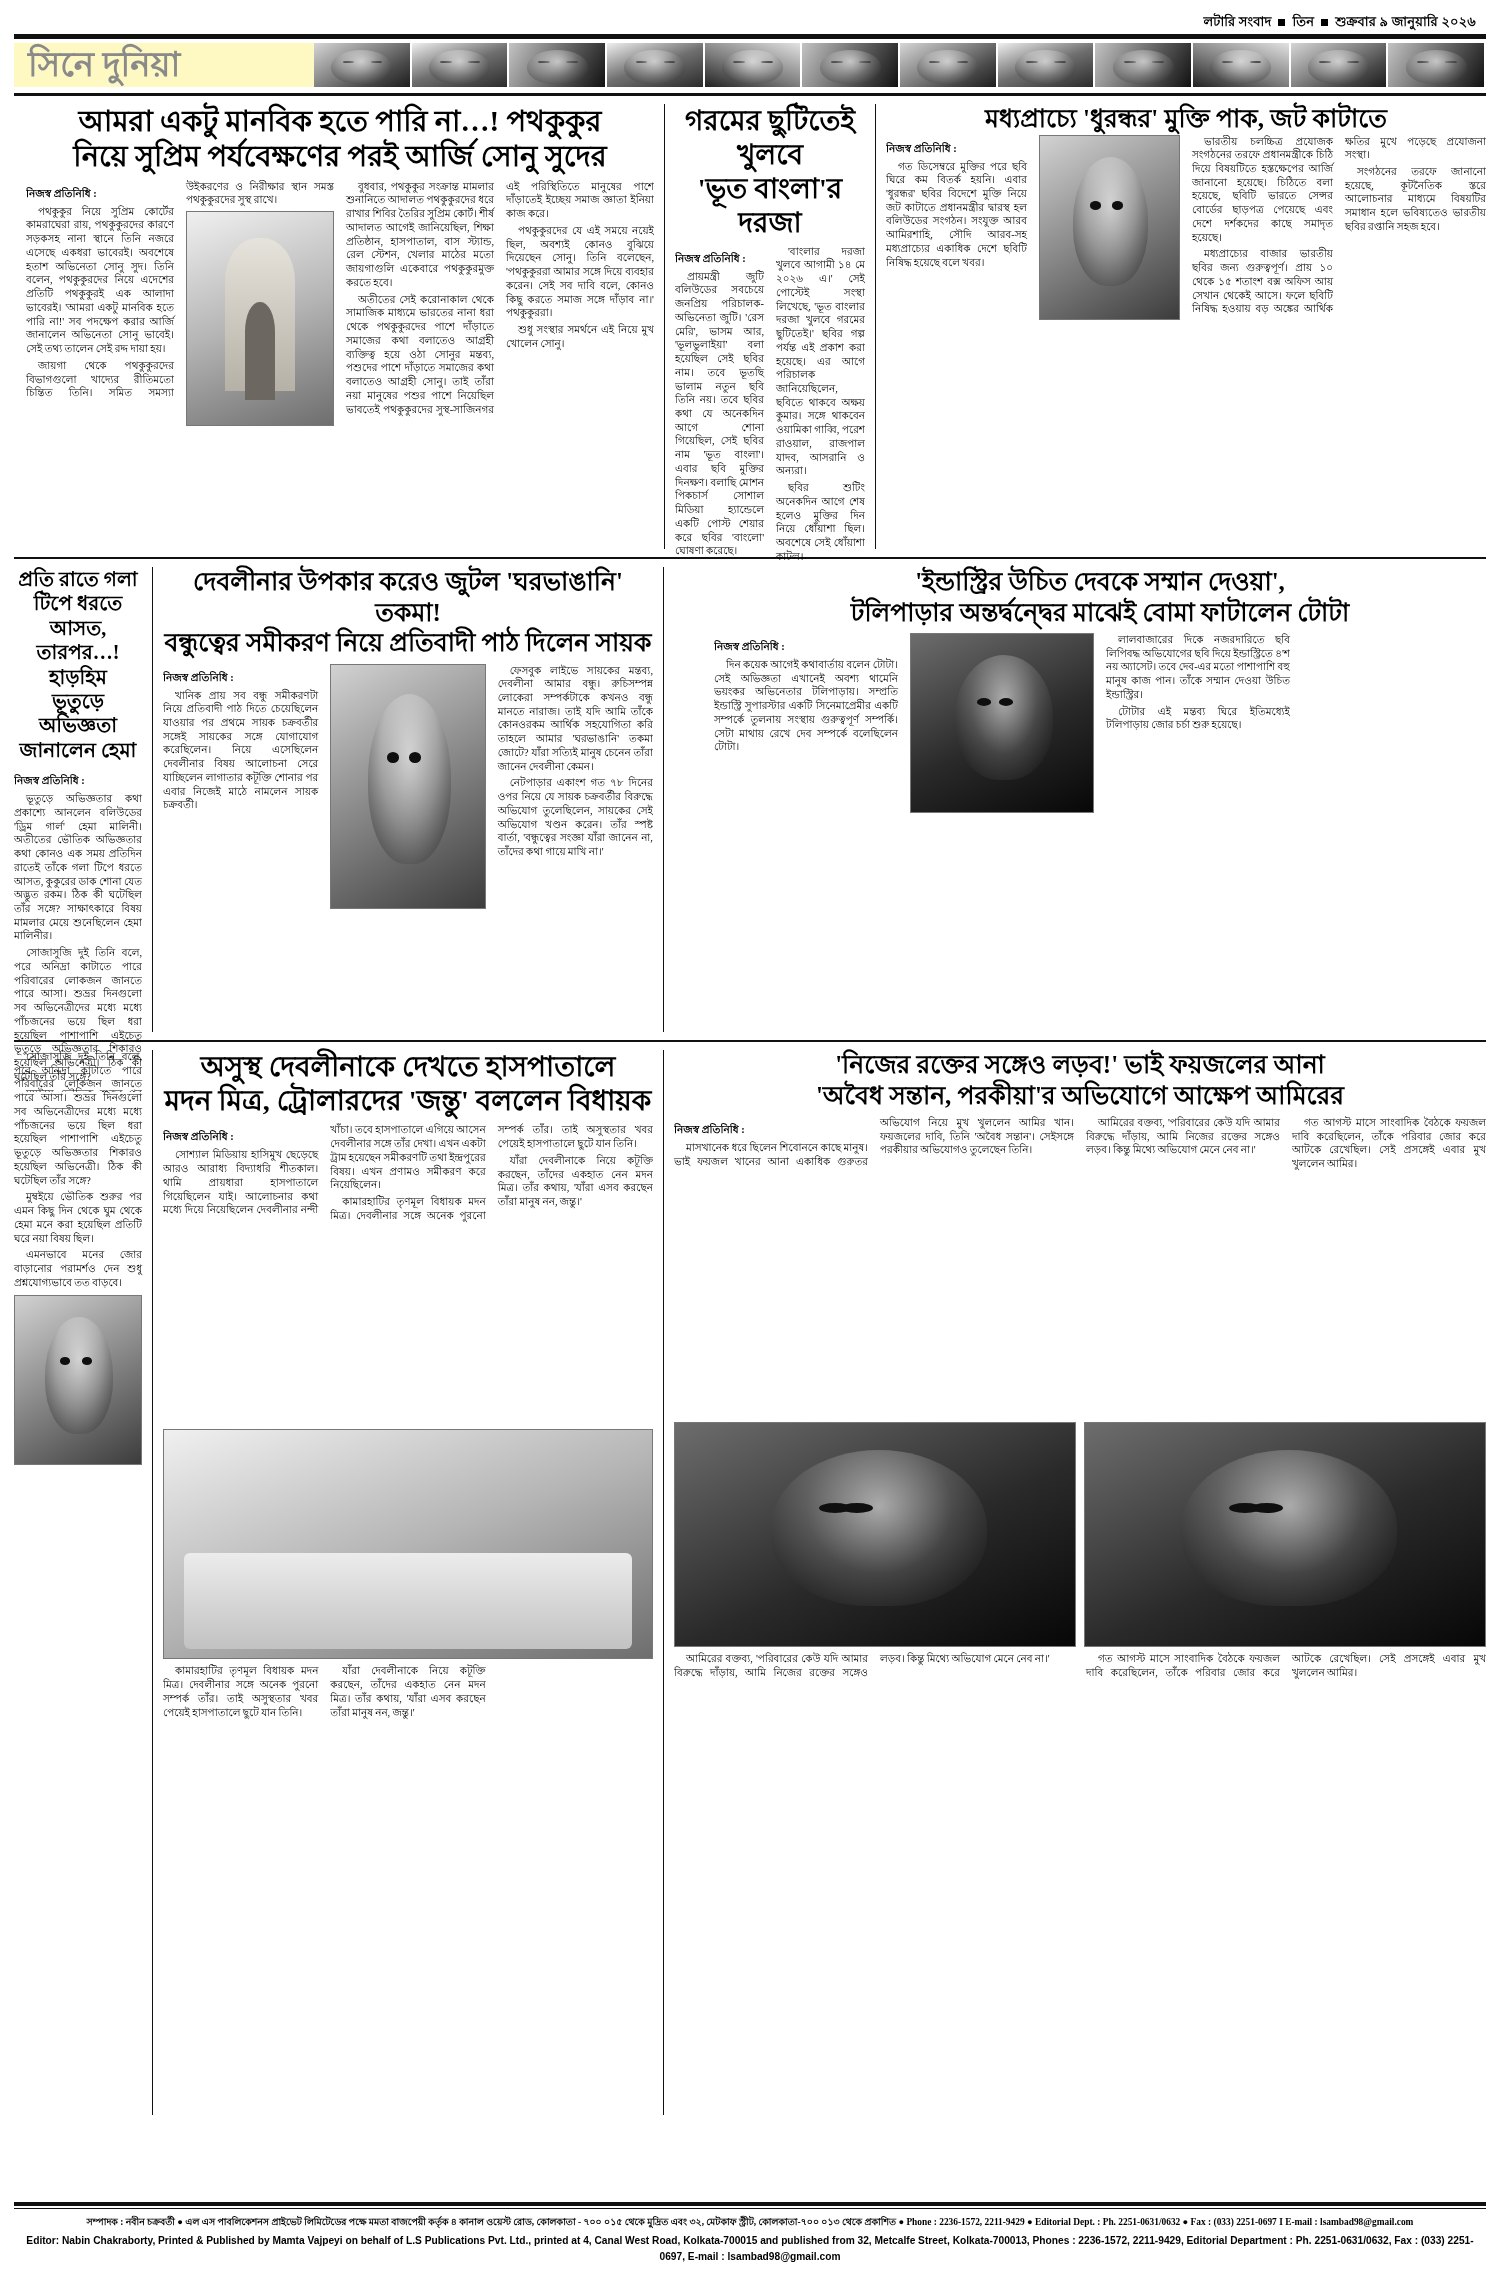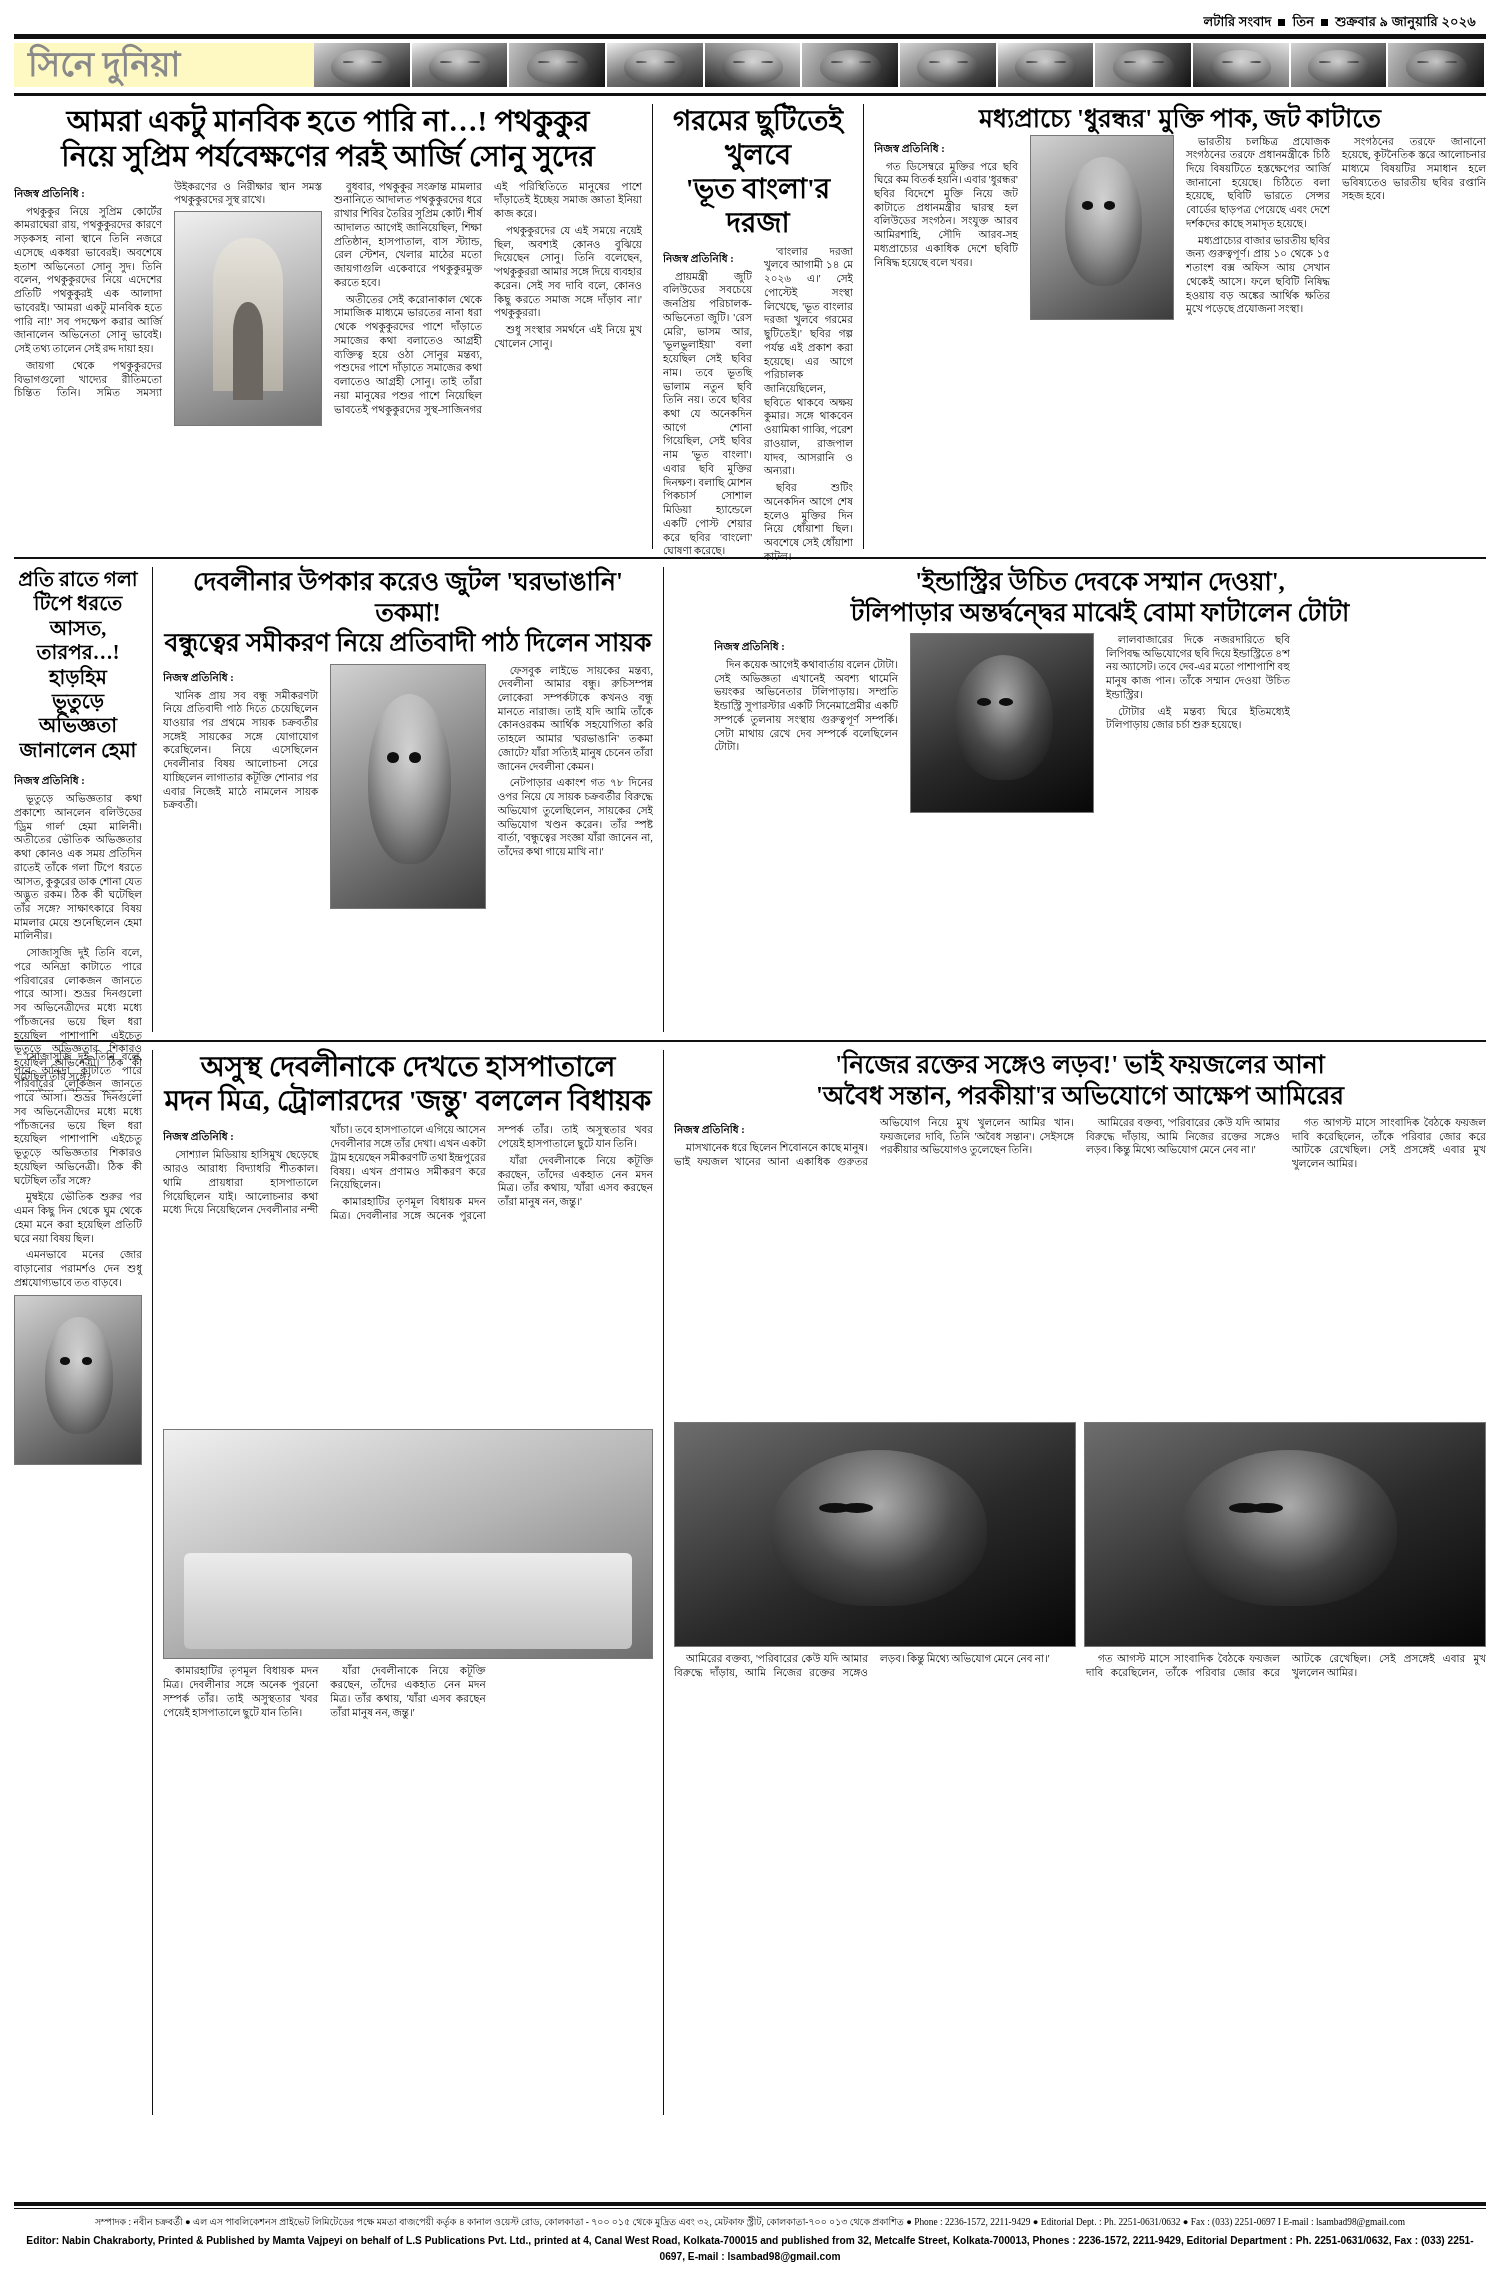"আমরা একটু মানবিক হতে পারি" div.band { margin-left: none -> 12px }
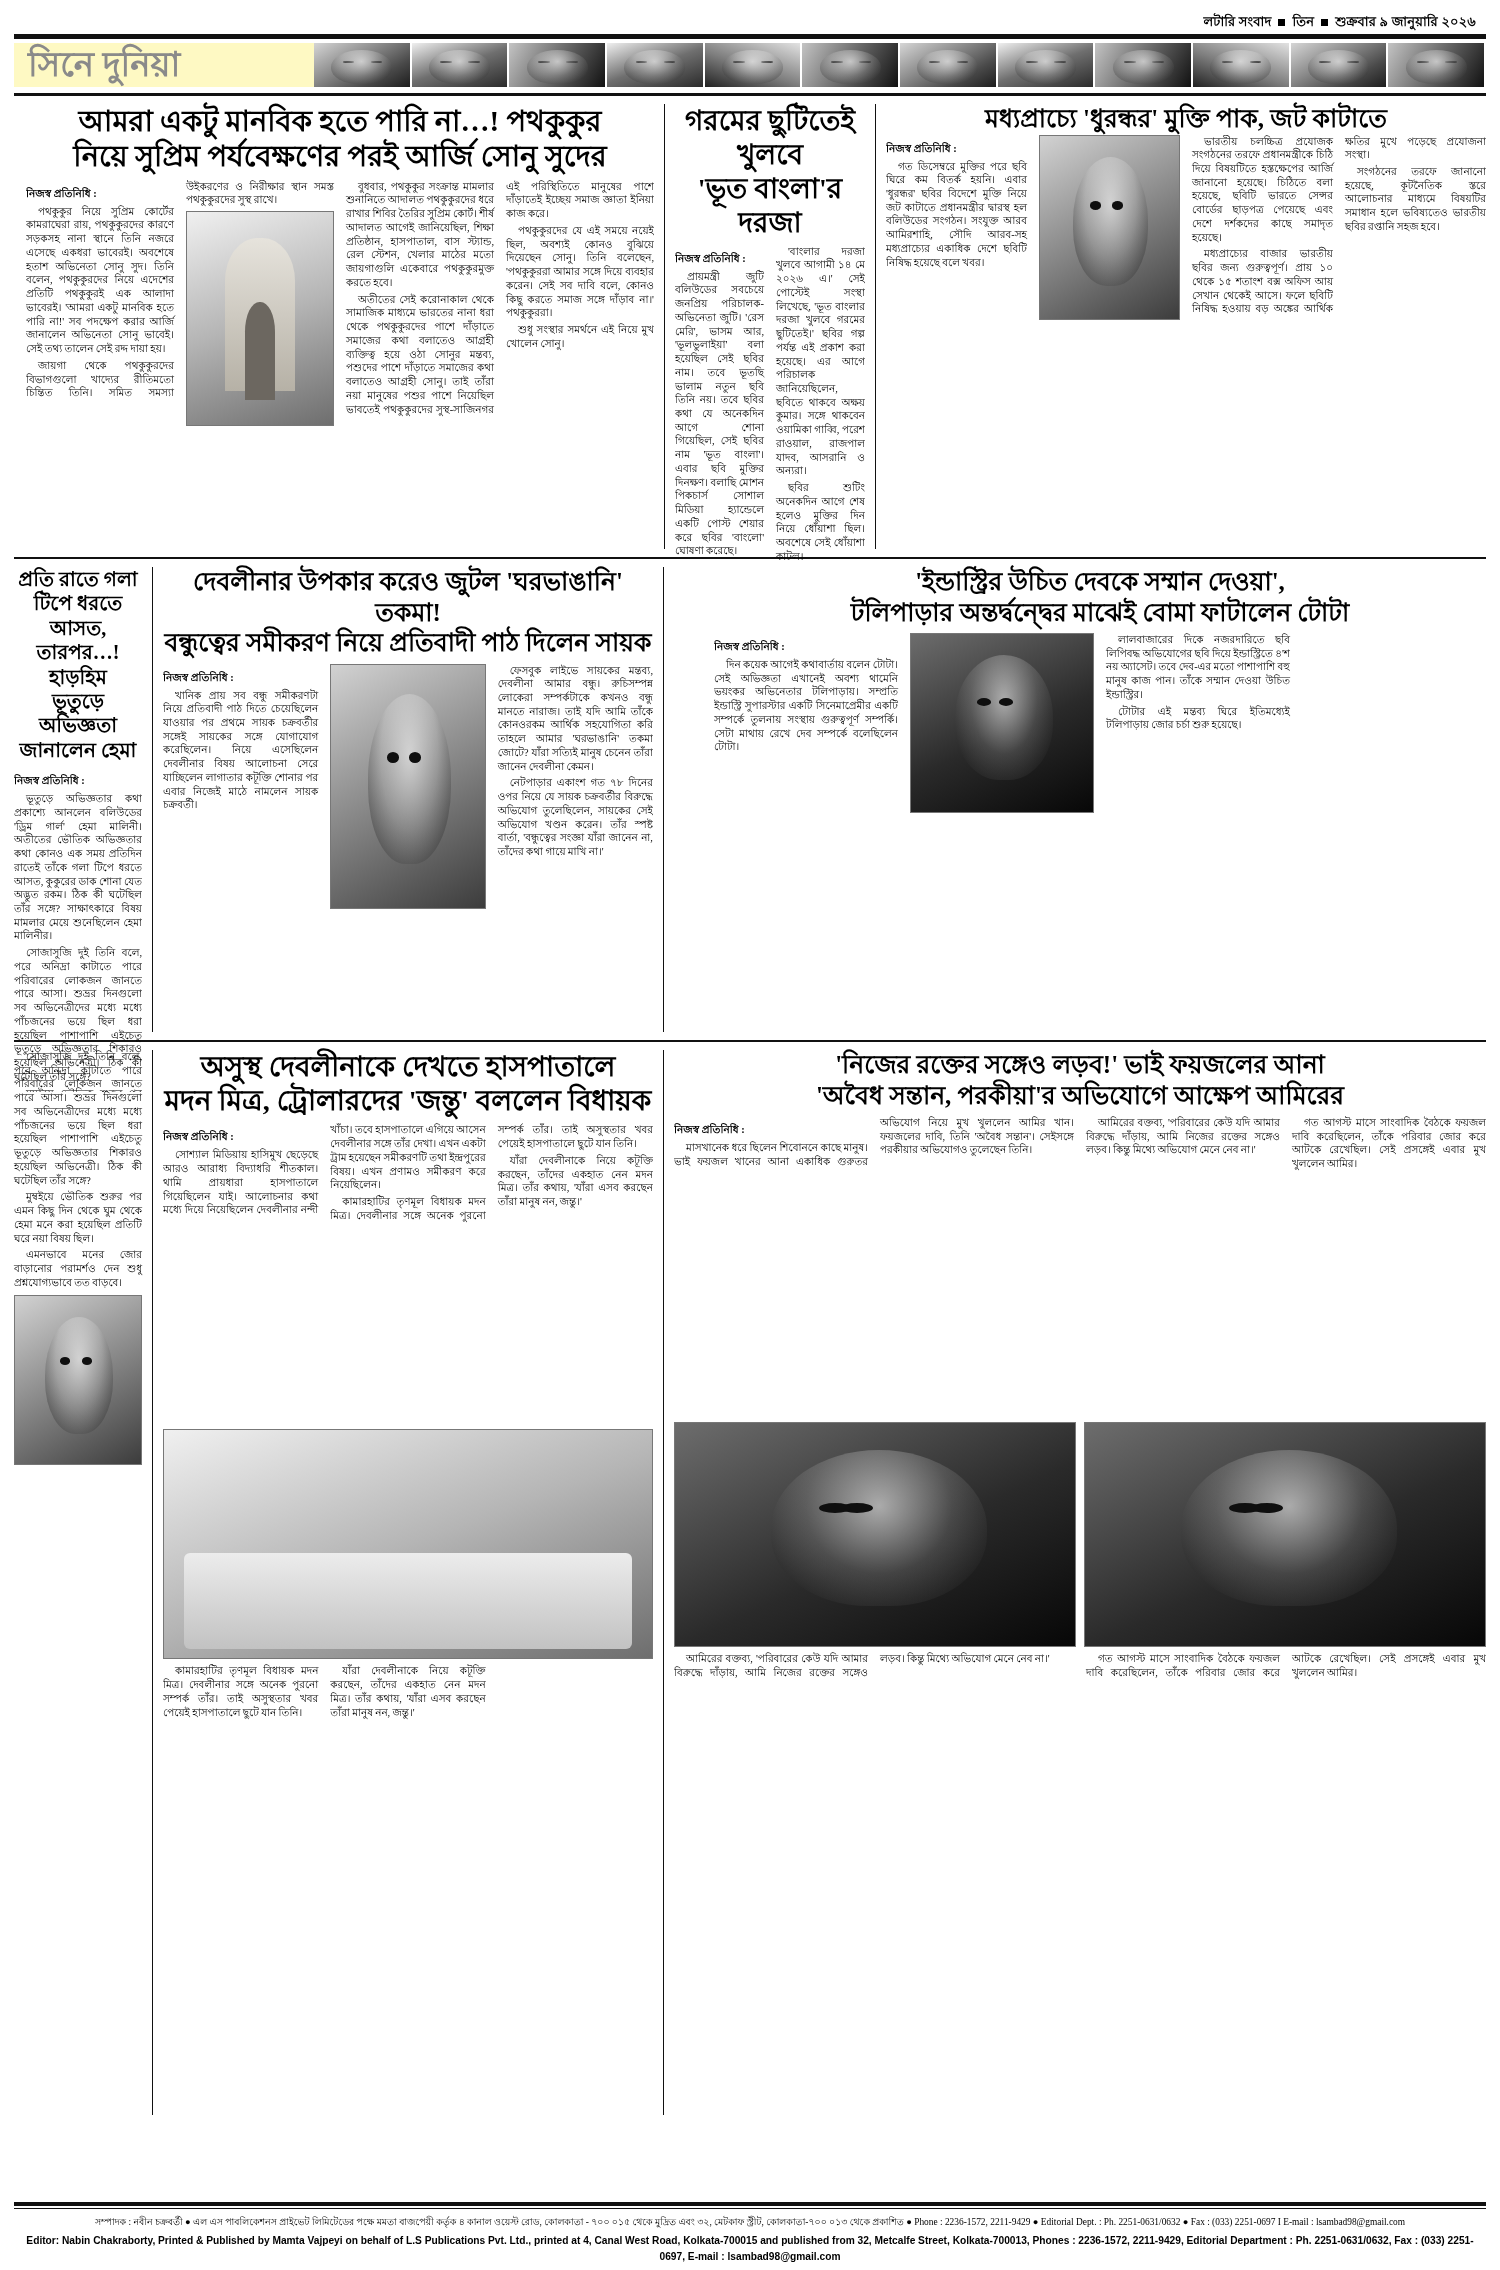"সম্পাদক : নবীন চক্রবর্তী ●" .foot-bn { font-weight: normal -> bold }
